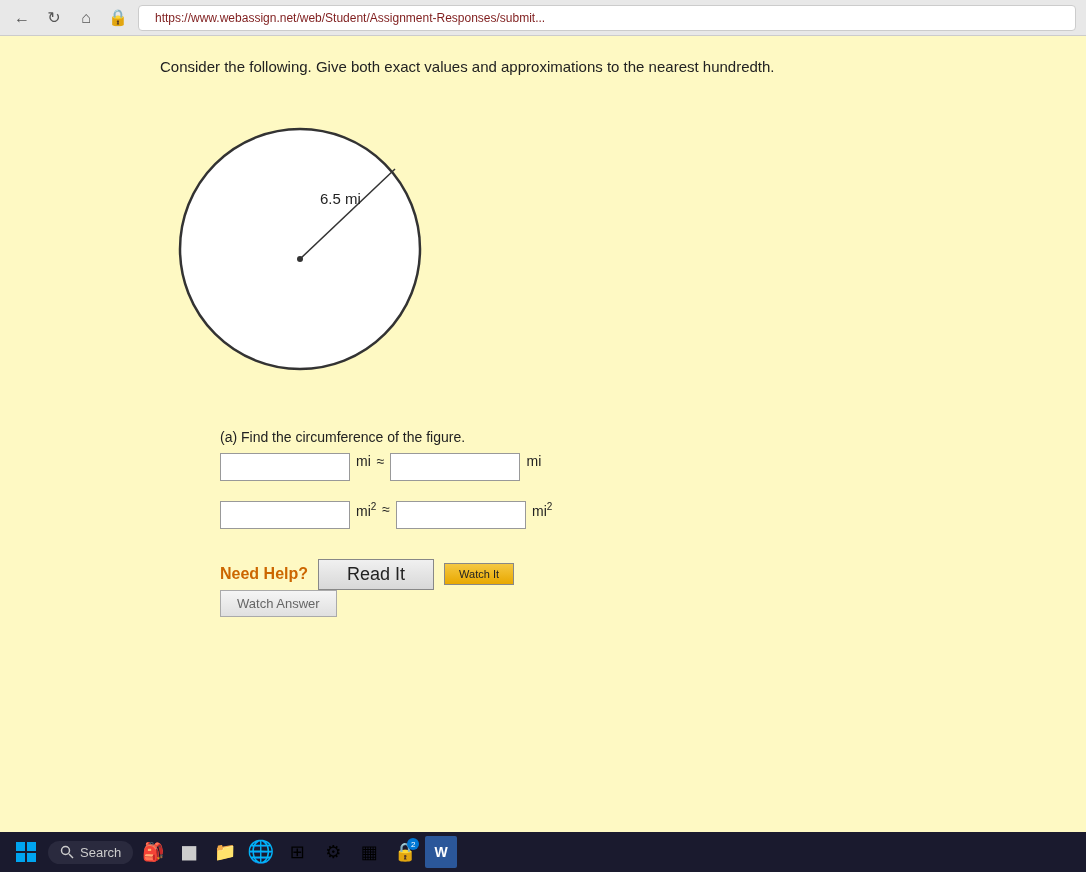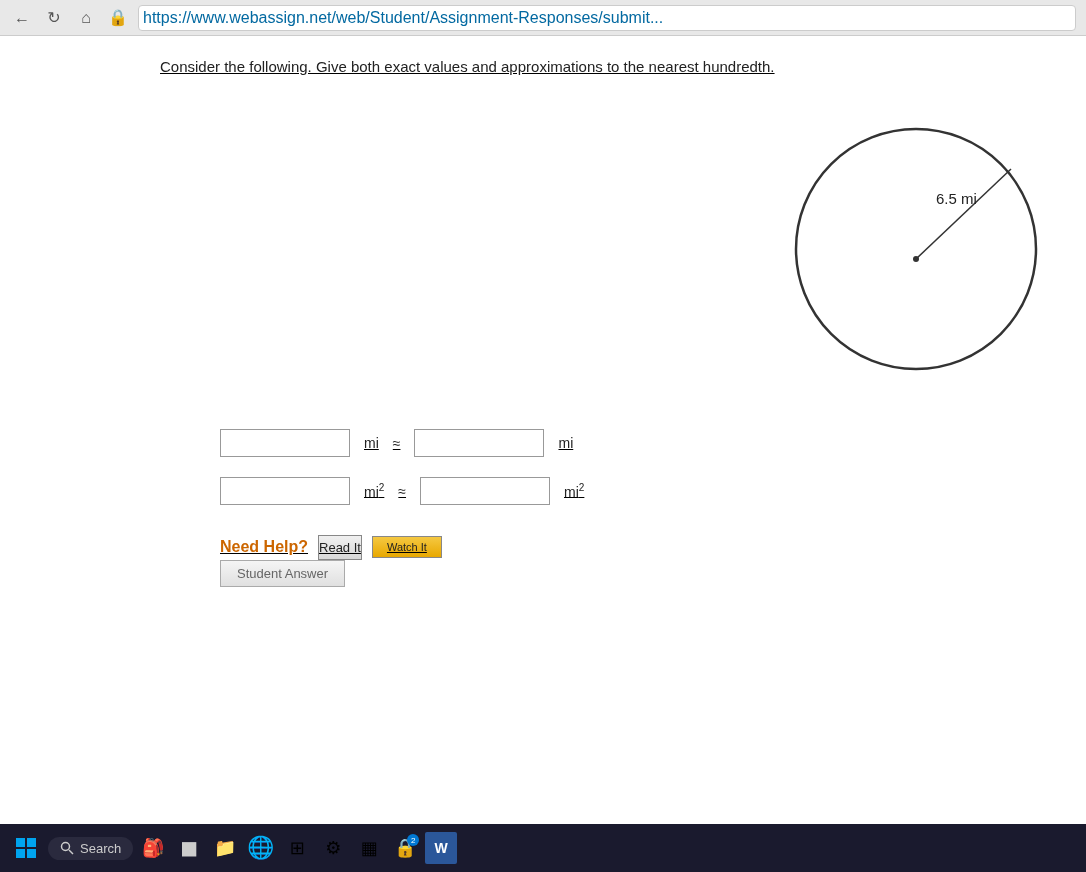"https://www.webassign.net/web/Student/As" .browser-url-bar { color: #0369a1 -> #7f1d1d; font-size: 16px -> 12px; padding: 0 4px -> 0 16px }
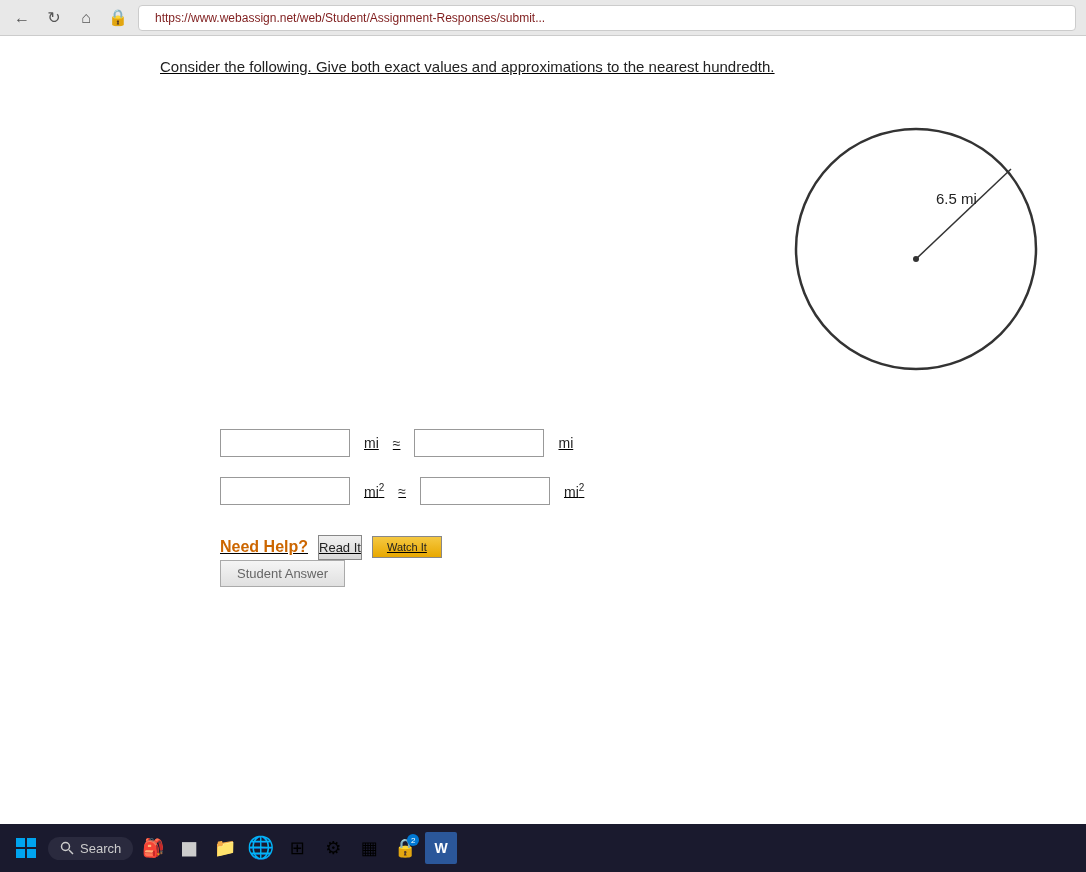"Consider the following. Give both" .main-content { background: #ffffff -> #fef9c3; text-decoration: underline -> none }
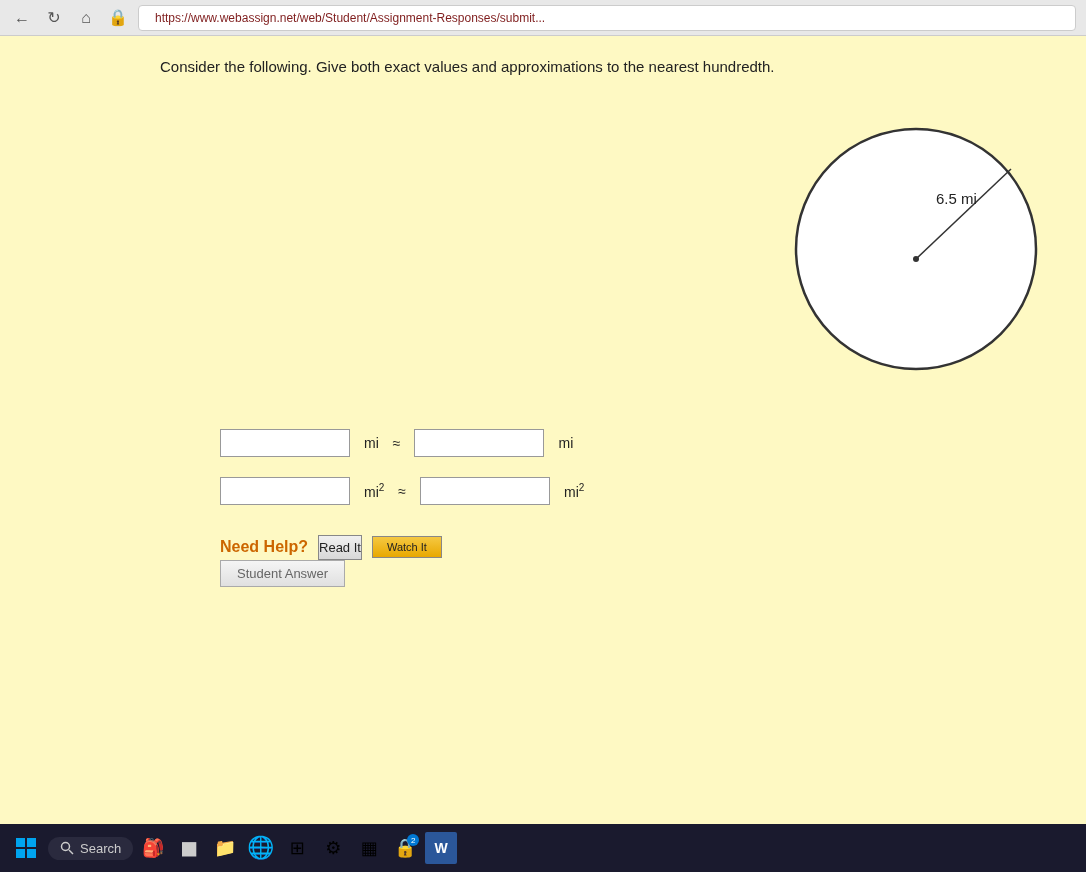"6.5 mi" .diagram-container { justify-content: flex-end -> flex-start }
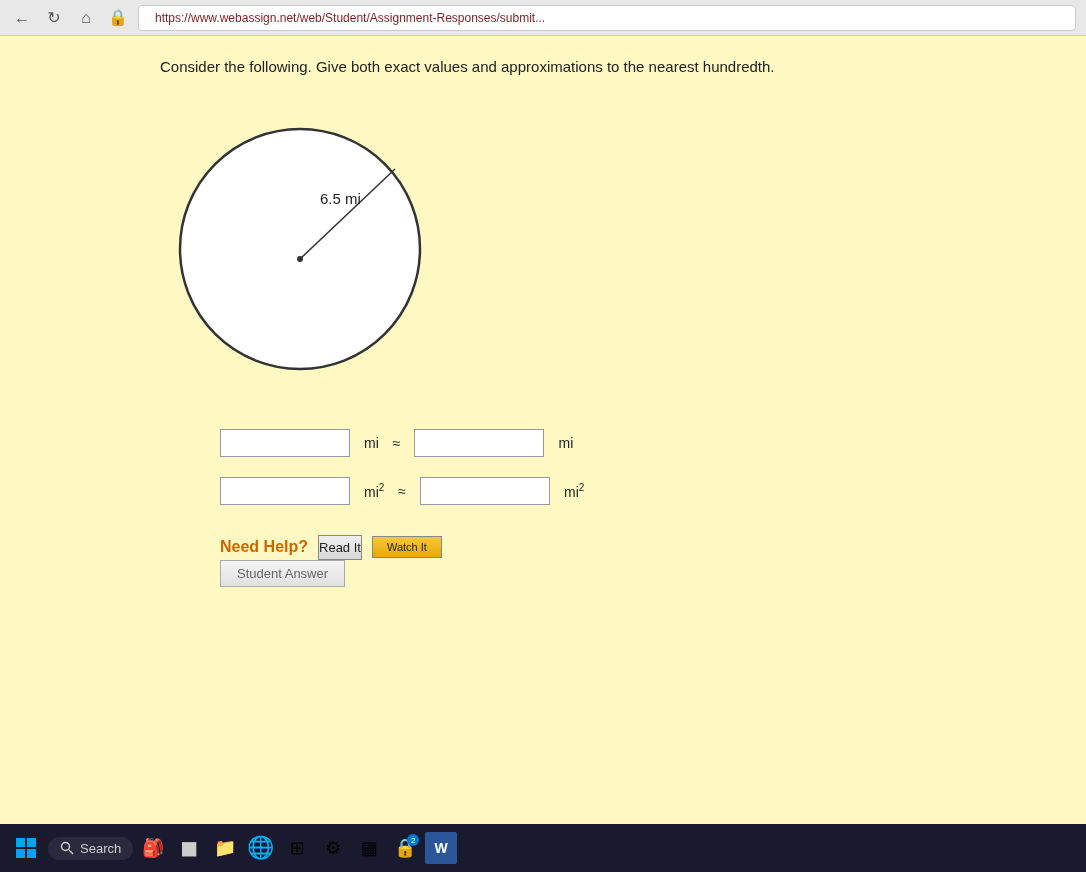"(a) Find the circumference of" p.part-label { html: none -> <p>(a) Find the circumference of the figure.</p> }
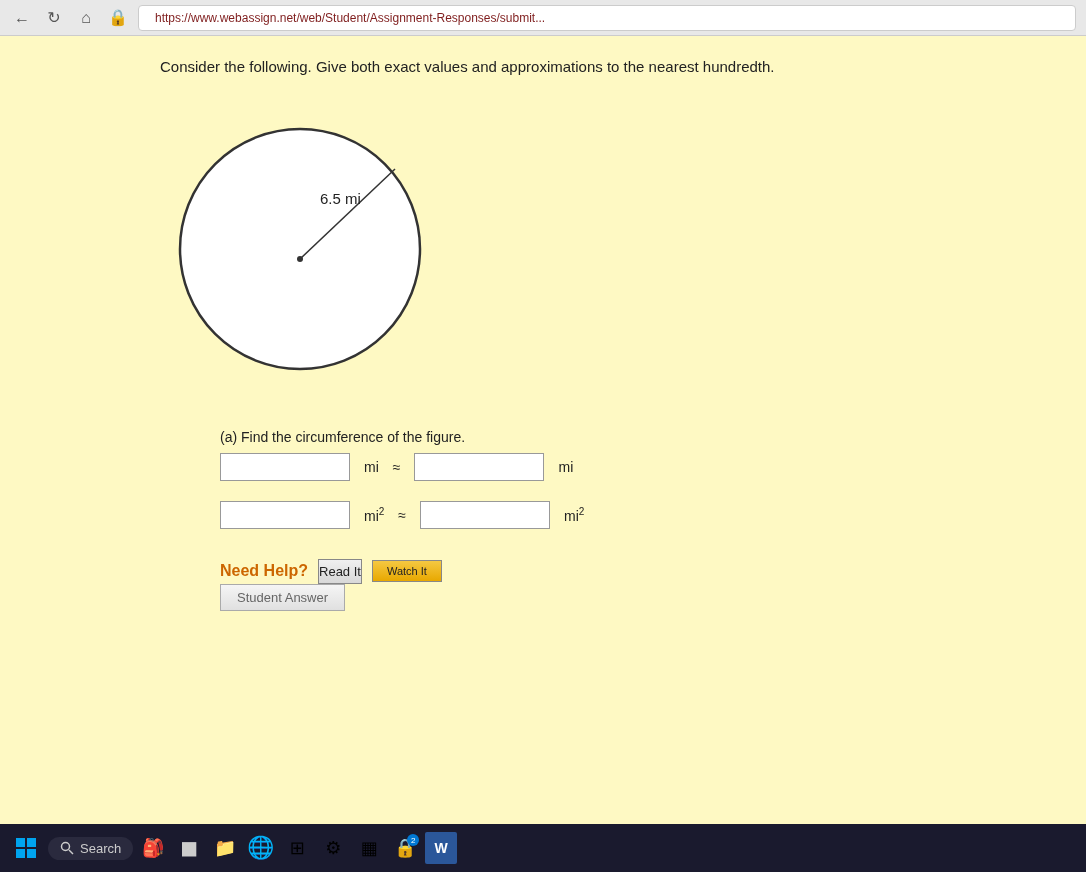"mi" .answer-row { align-items: center -> none; gap: 14px -> 6px }
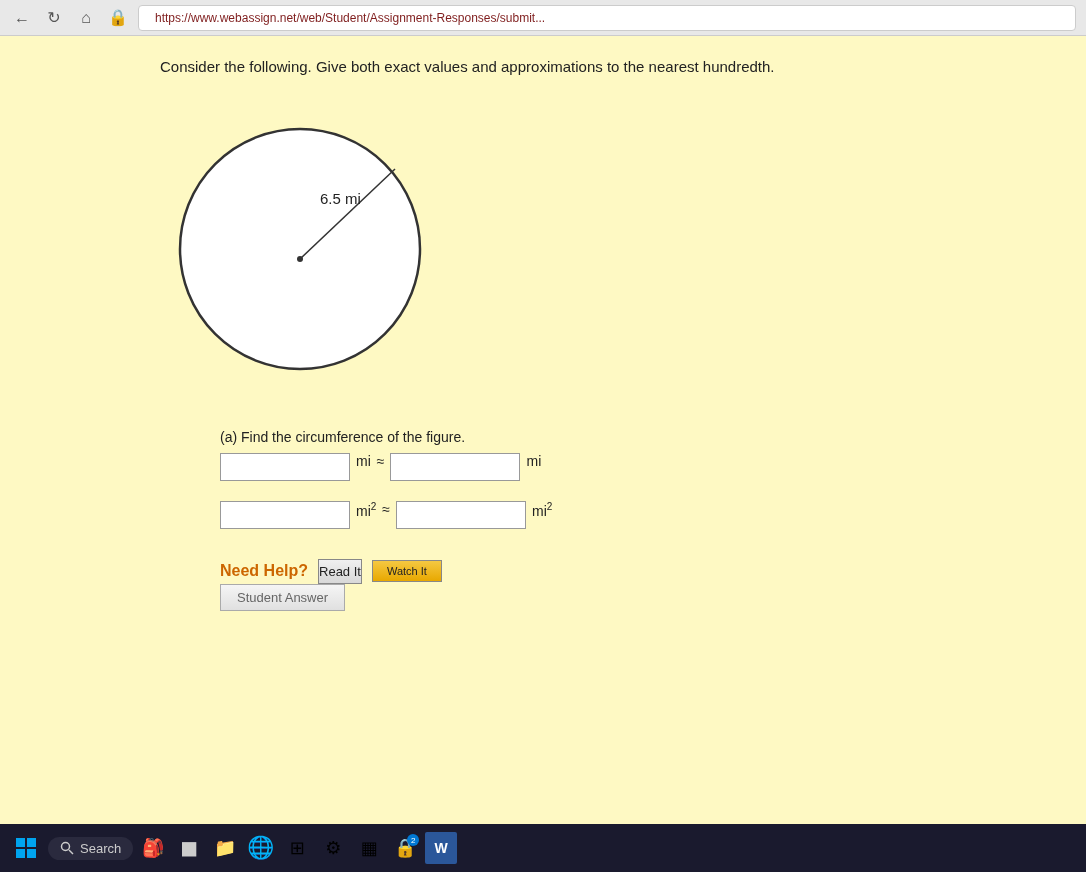"Read It" .help-btn { font-size: 13px -> 18px; padding: 4px 0 -> 4px 28px }
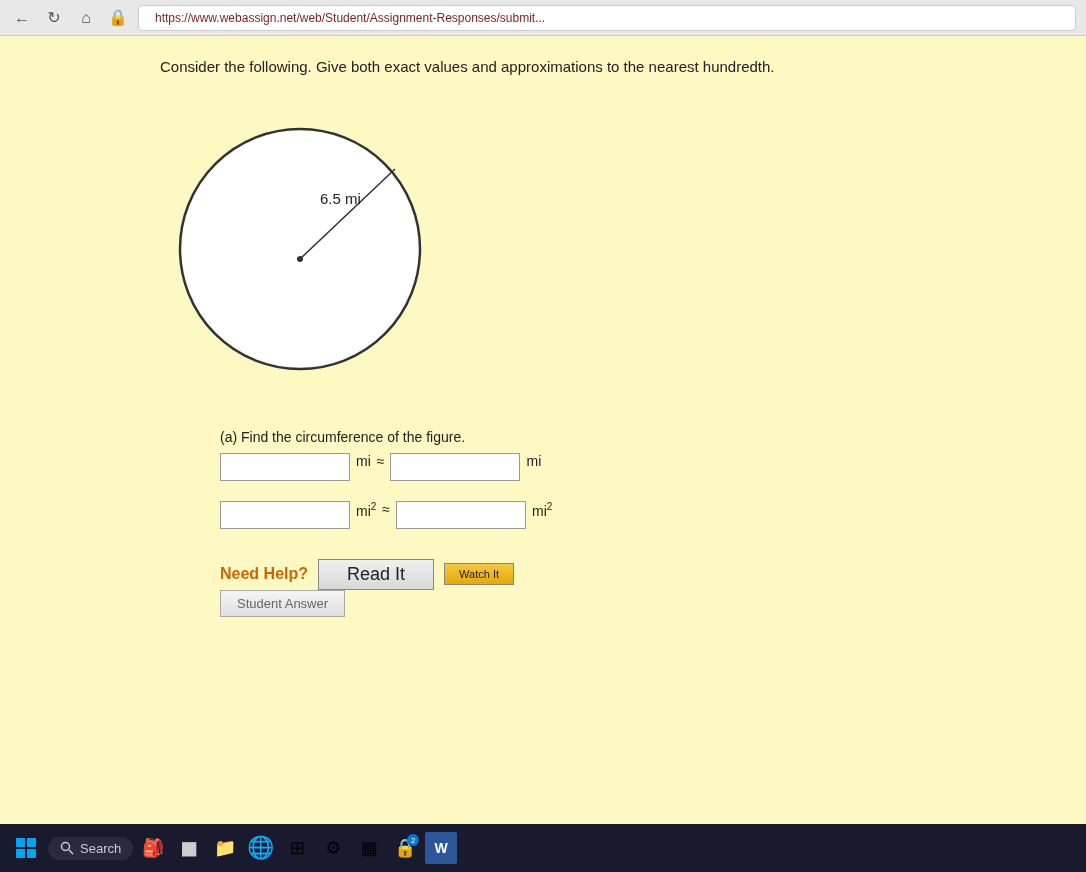"Student Answer" button.submit-btn { text: Student -> Watch }
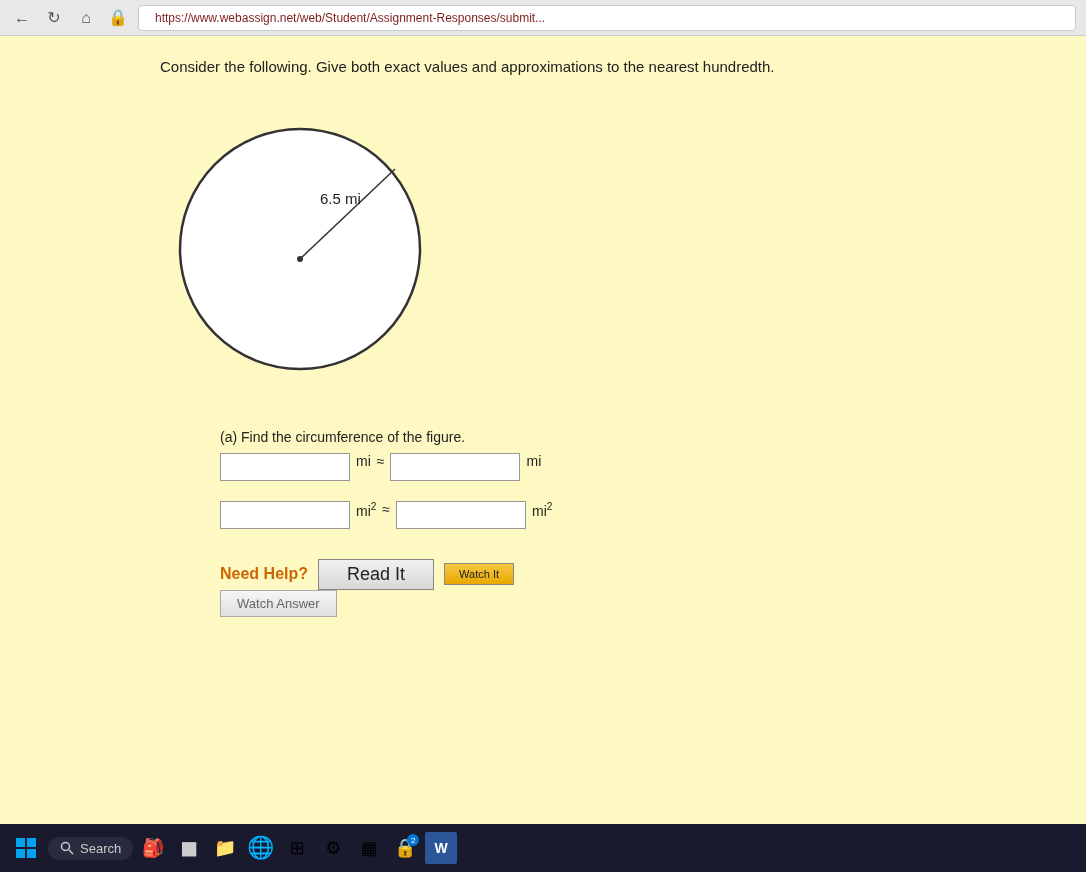"Search" .taskbar { height: 48px -> 40px }
